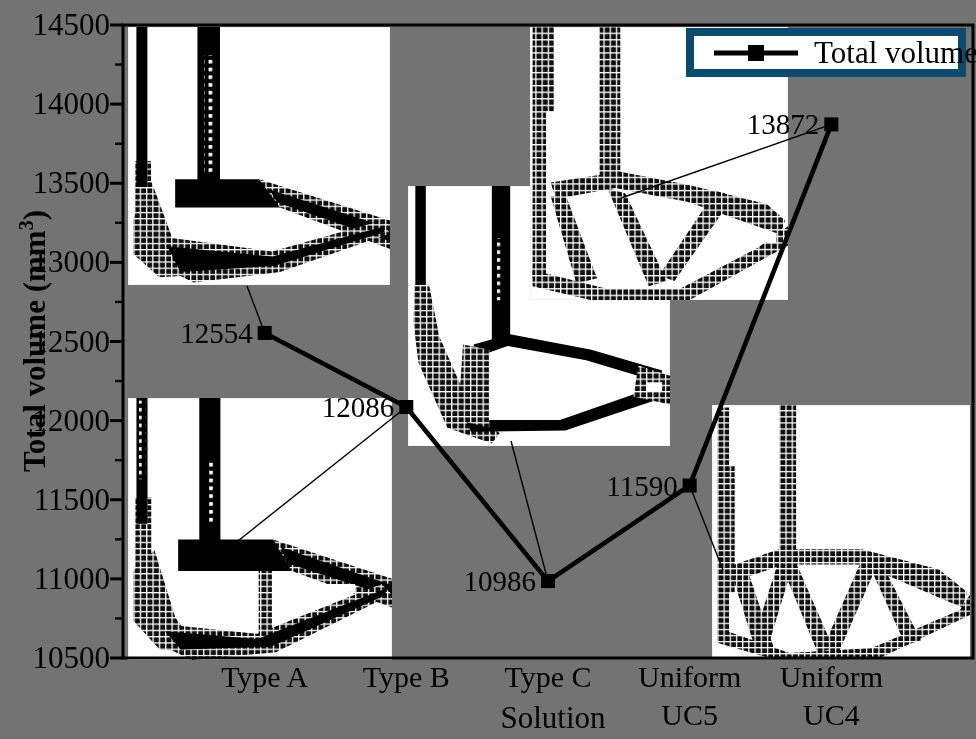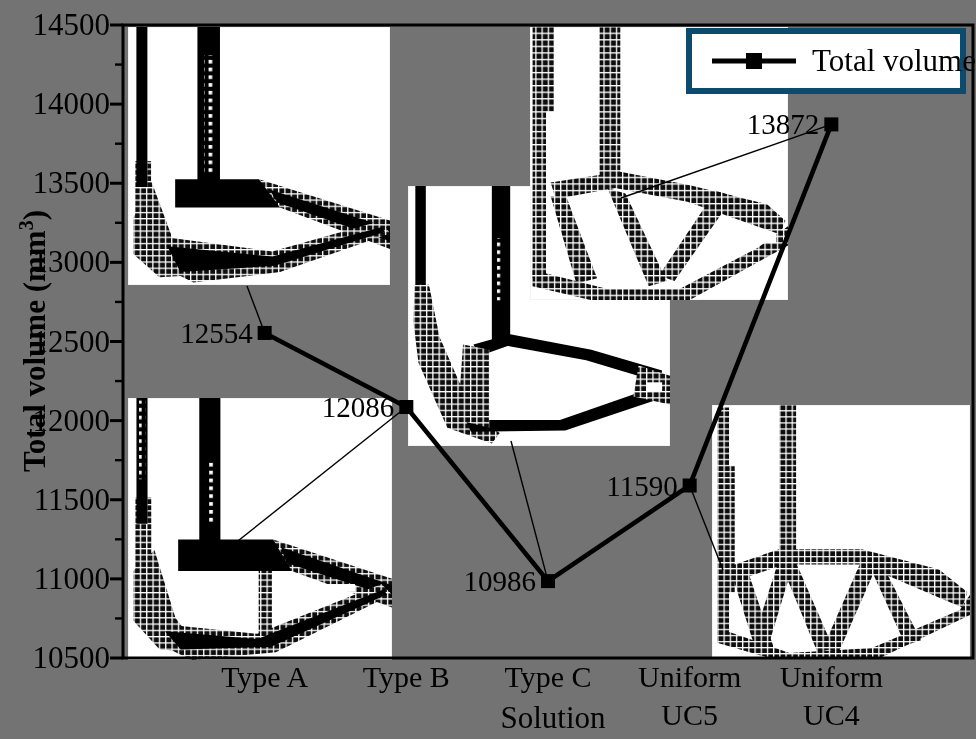"Total volume" .legend-box { border: 6px solid #0c4a6e -> 8px solid #0c4a6e; height: 66px -> 49px }
